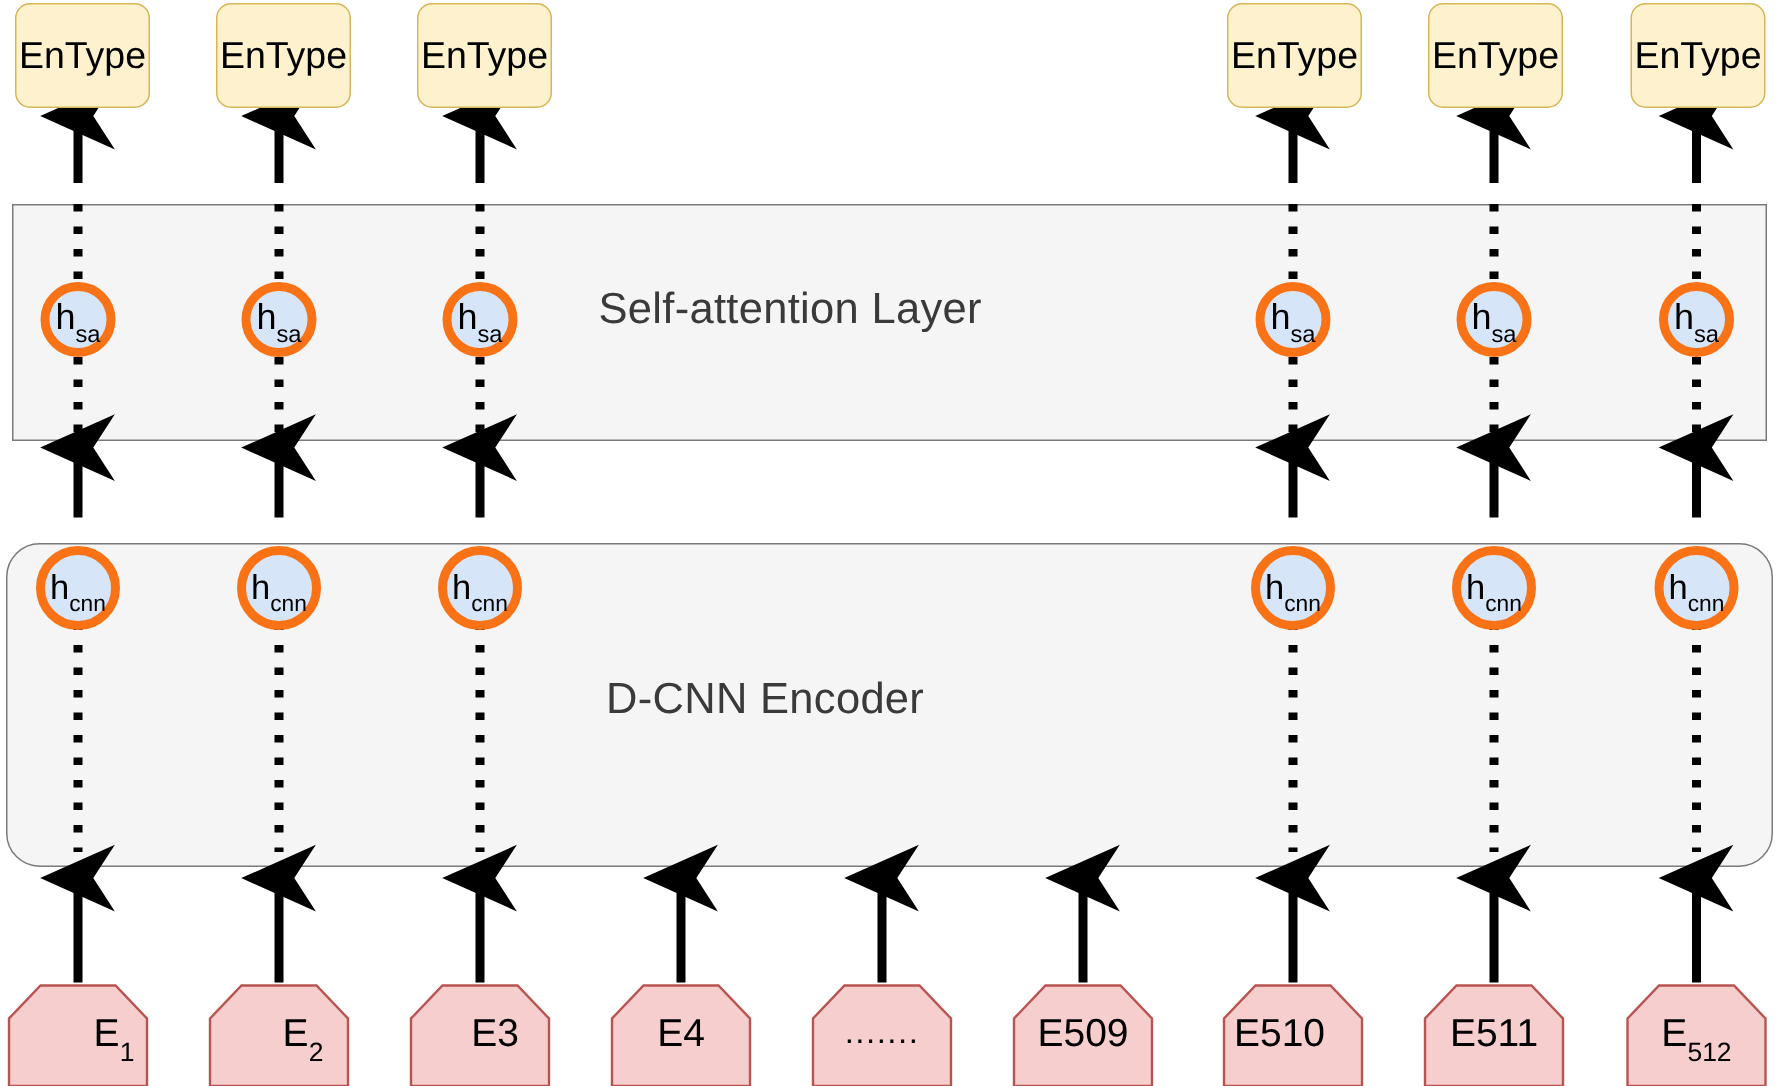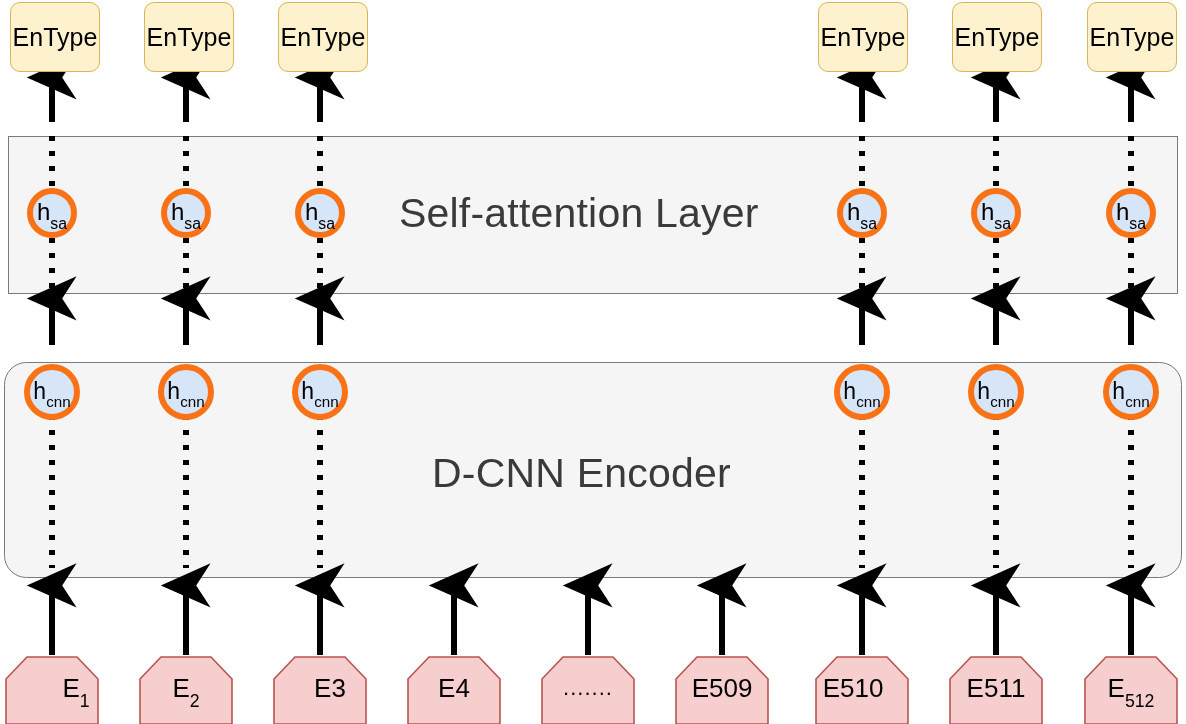"Self-attention Layer" .band-label { font-size: 41px -> 29px }
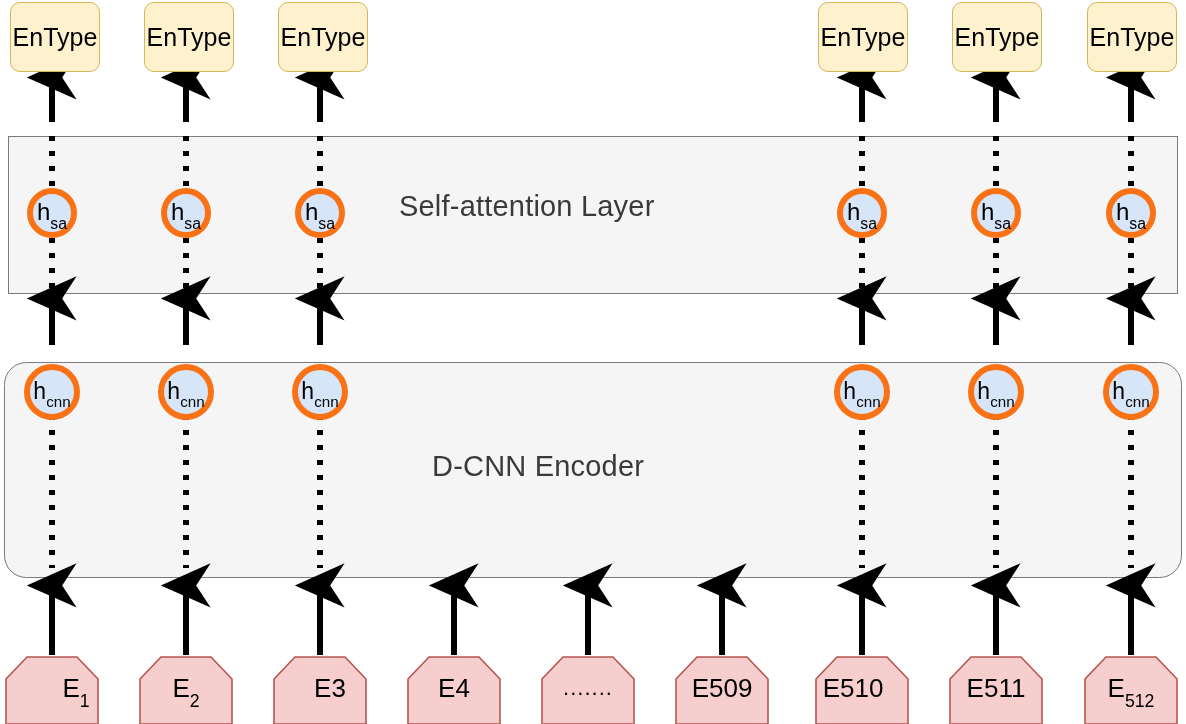"D-CNN Encoder" div.band-label { left: 432px -> 404px }
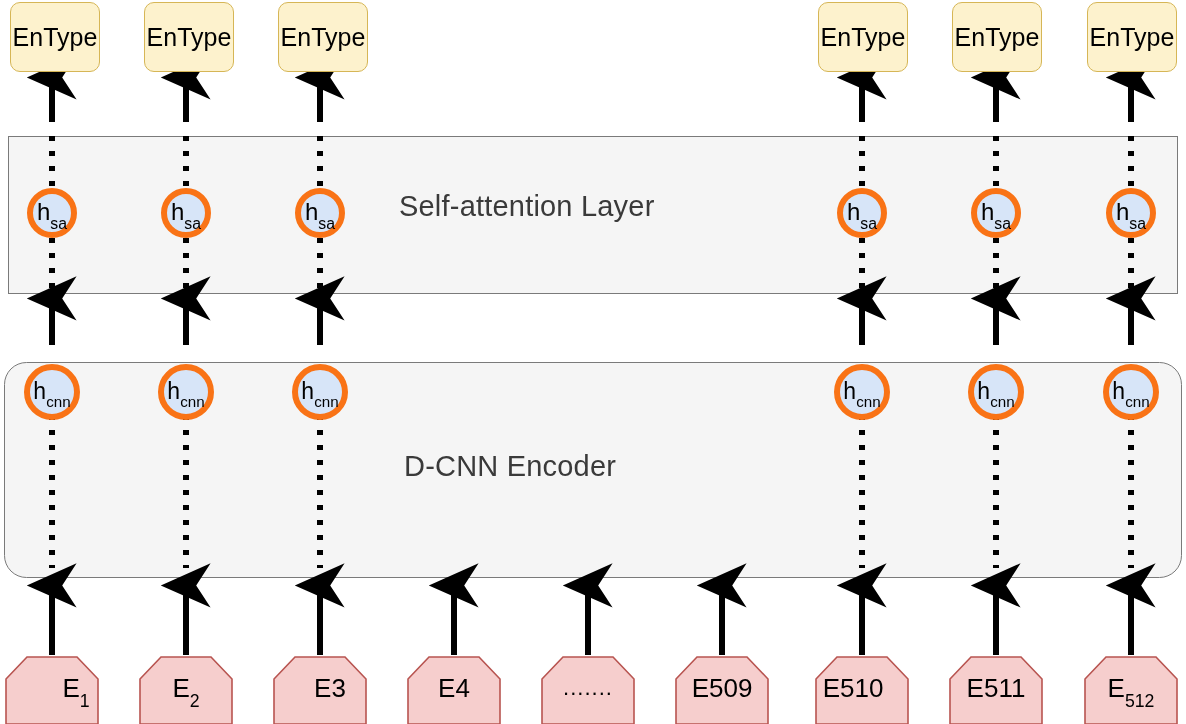"E2" div.token-label { padding-left: none -> 16px }
